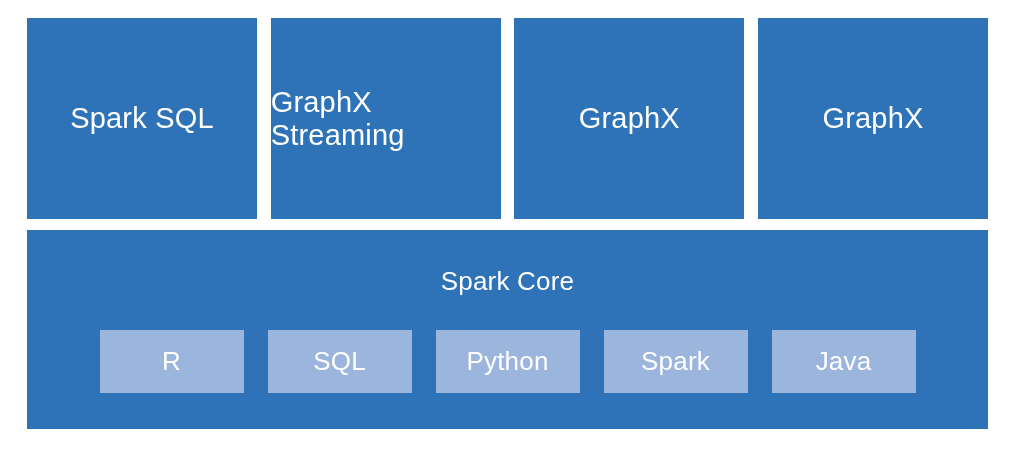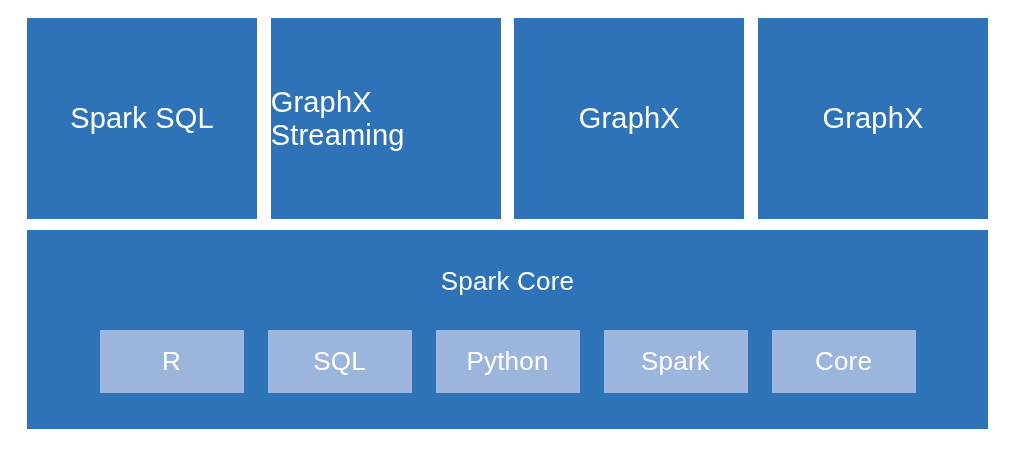"Core" span { text: Core -> Java }
